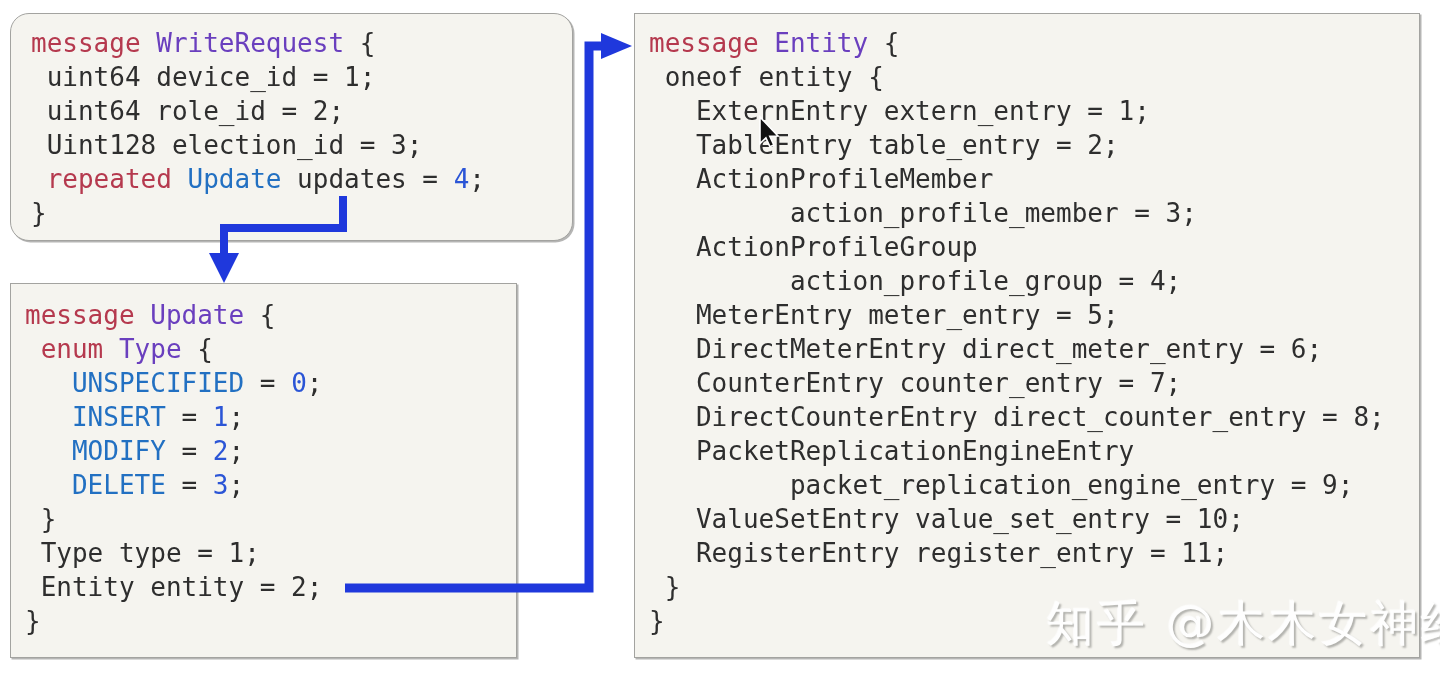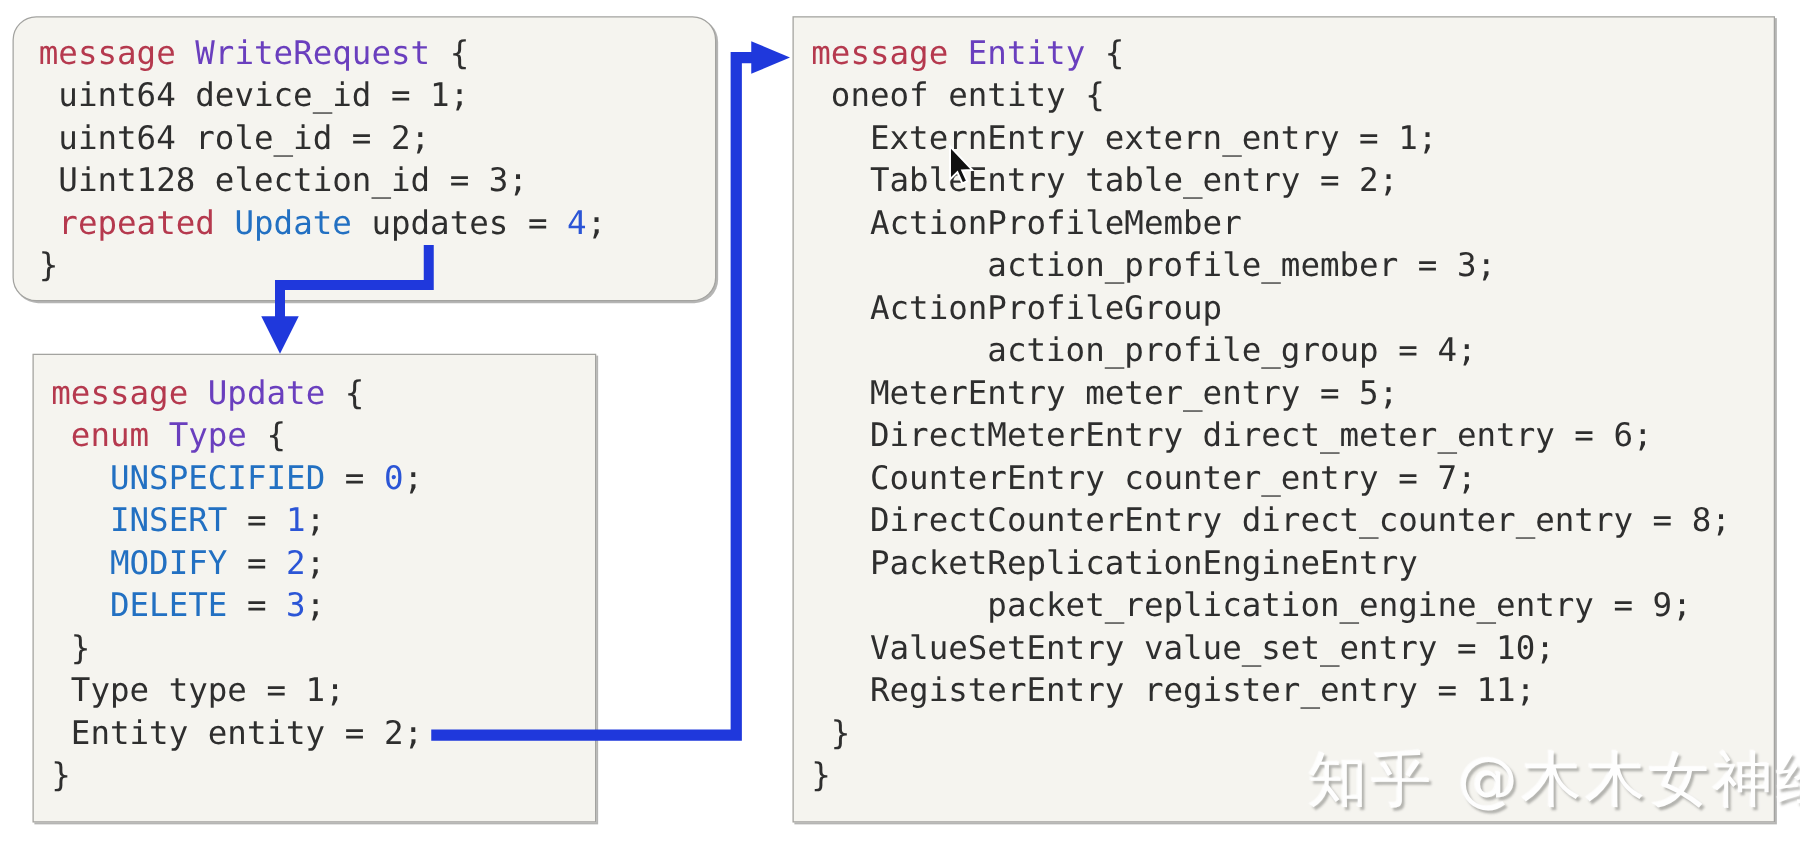"message Update {" #box-update { margin-left: 16px -> none; width: 451px -> 507px }
